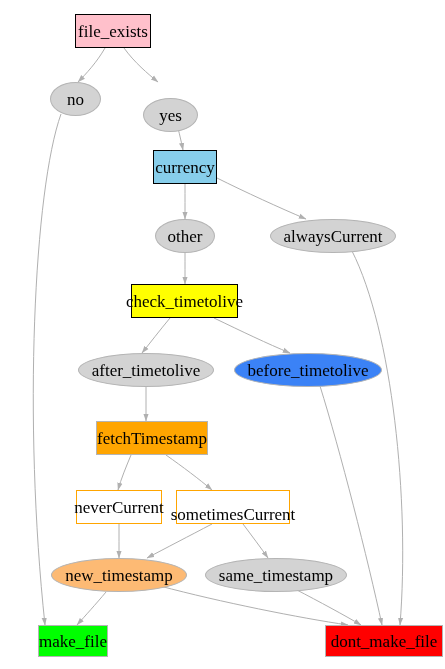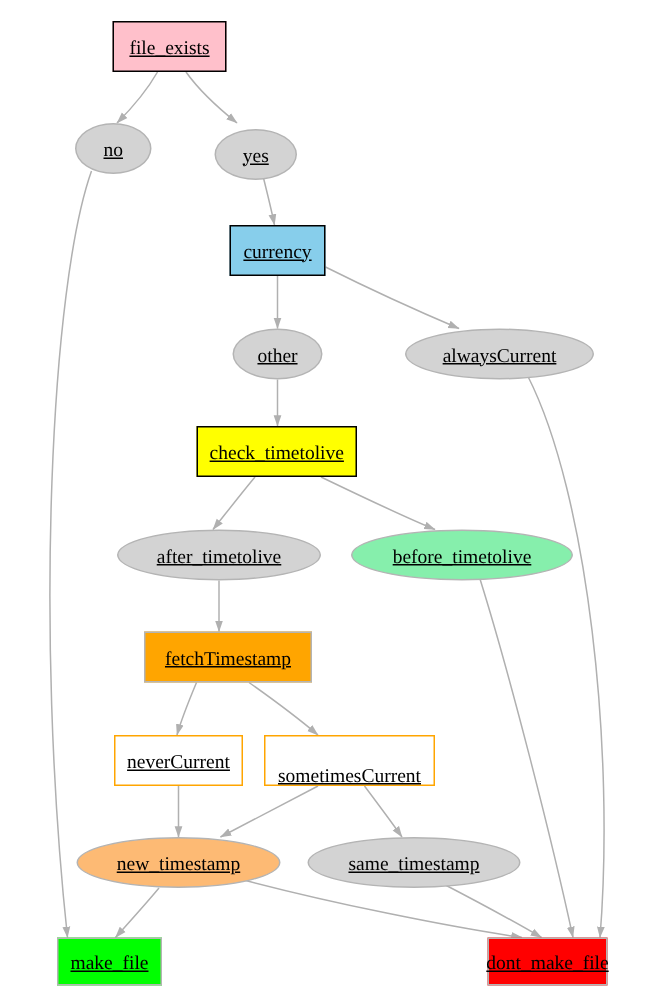"file_exists" .node { font-size: 13px -> 17px; text-decoration: underline -> none }
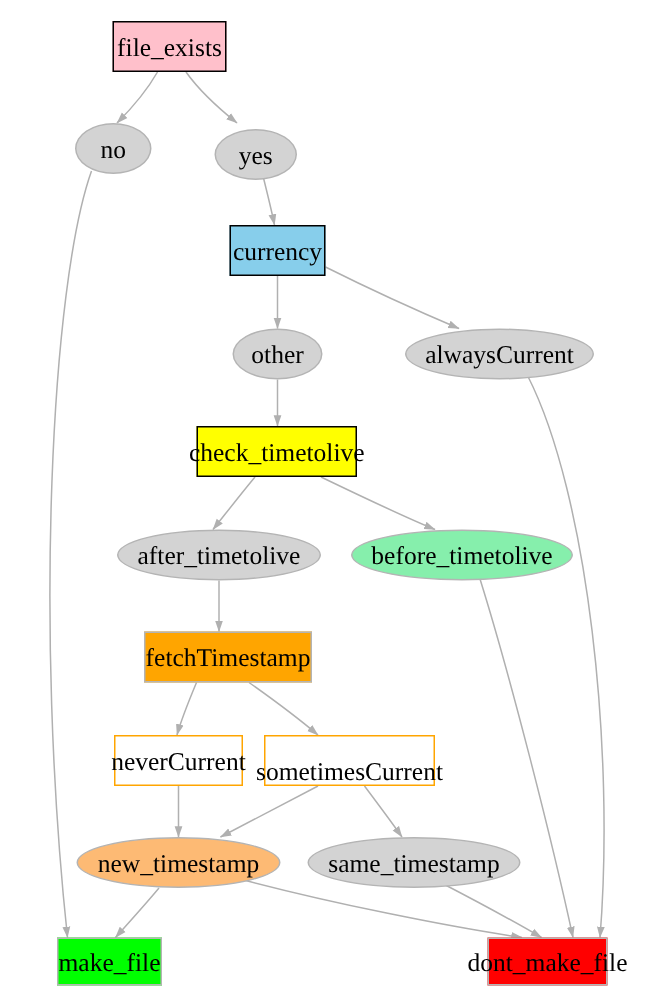"yes" div.node { top: 86px -> 98px }
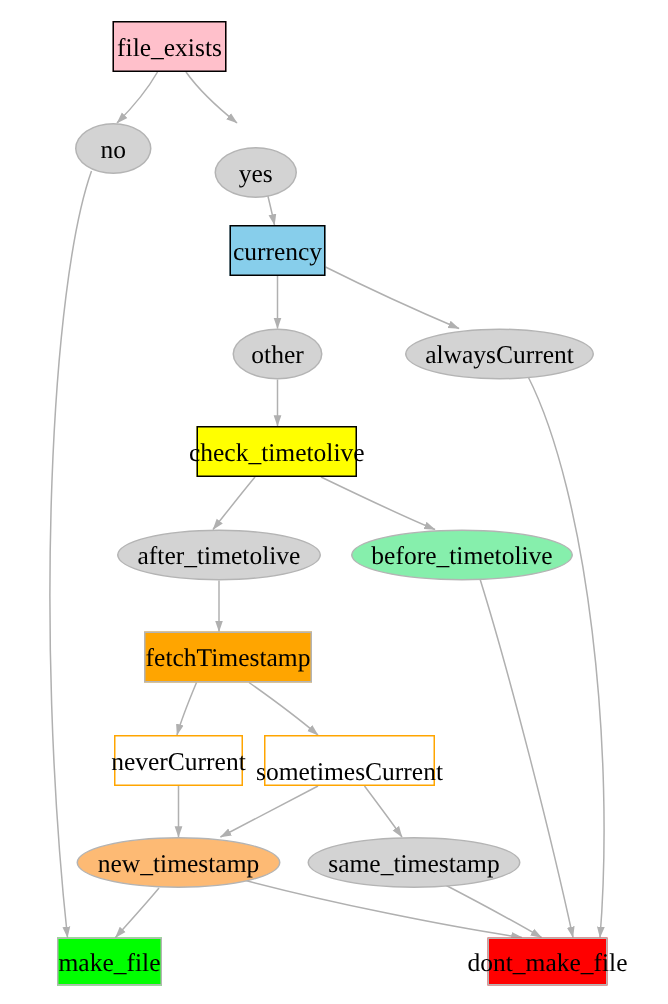"before_timetolive" div.node { background: #86efac -> #3b82f6 }
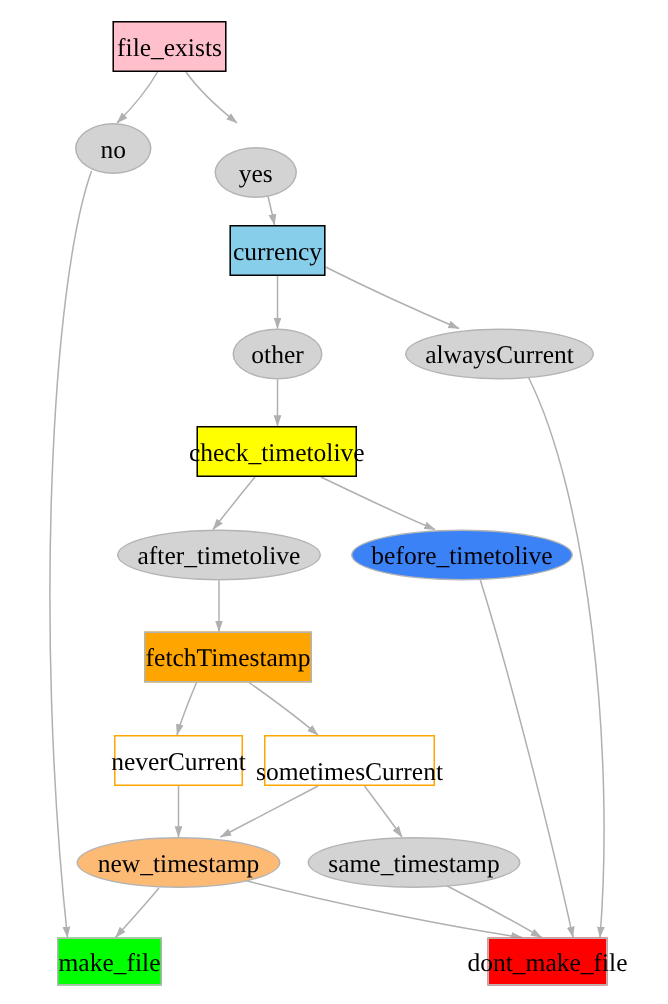"dont_make_file" div.node { width: 80px -> 118px }
